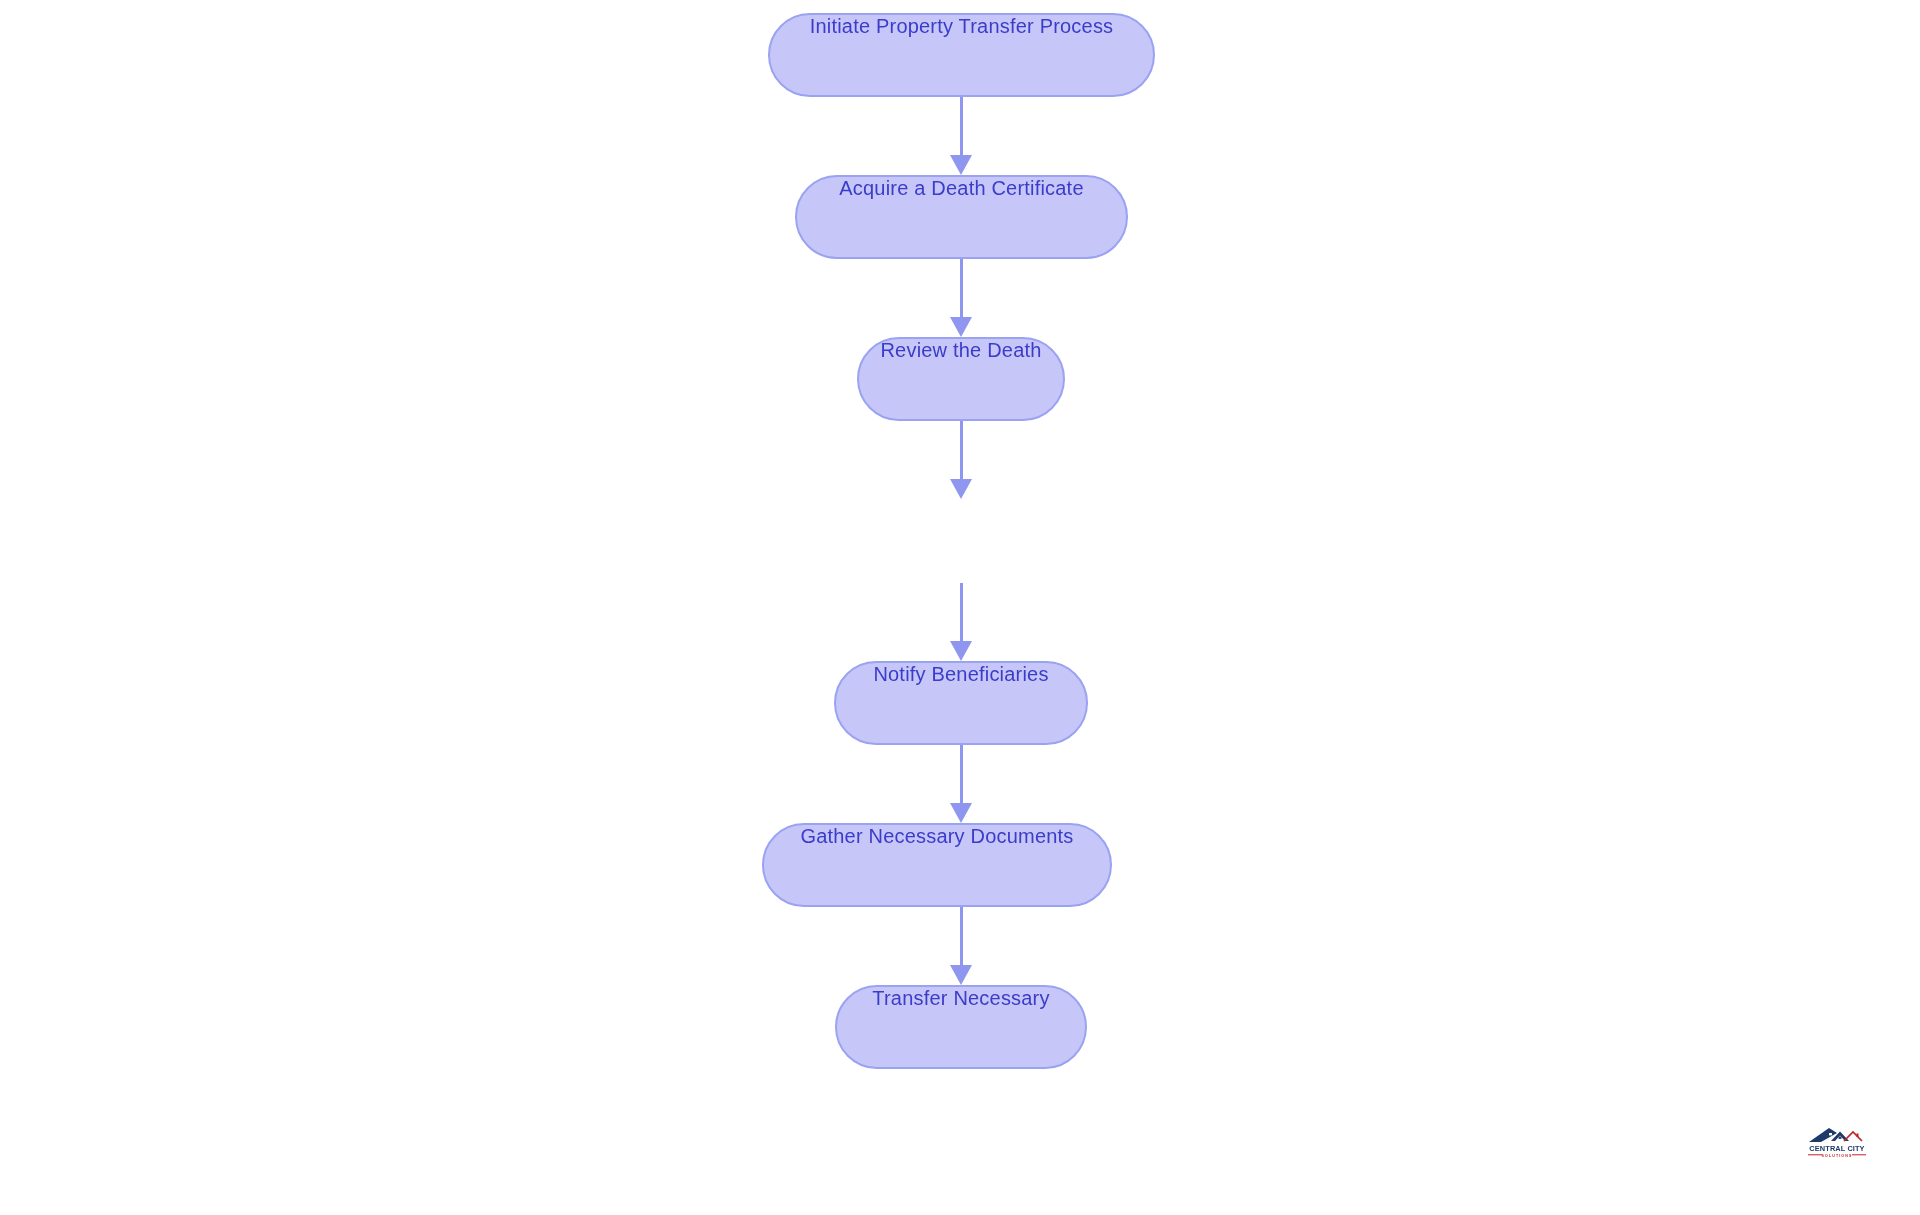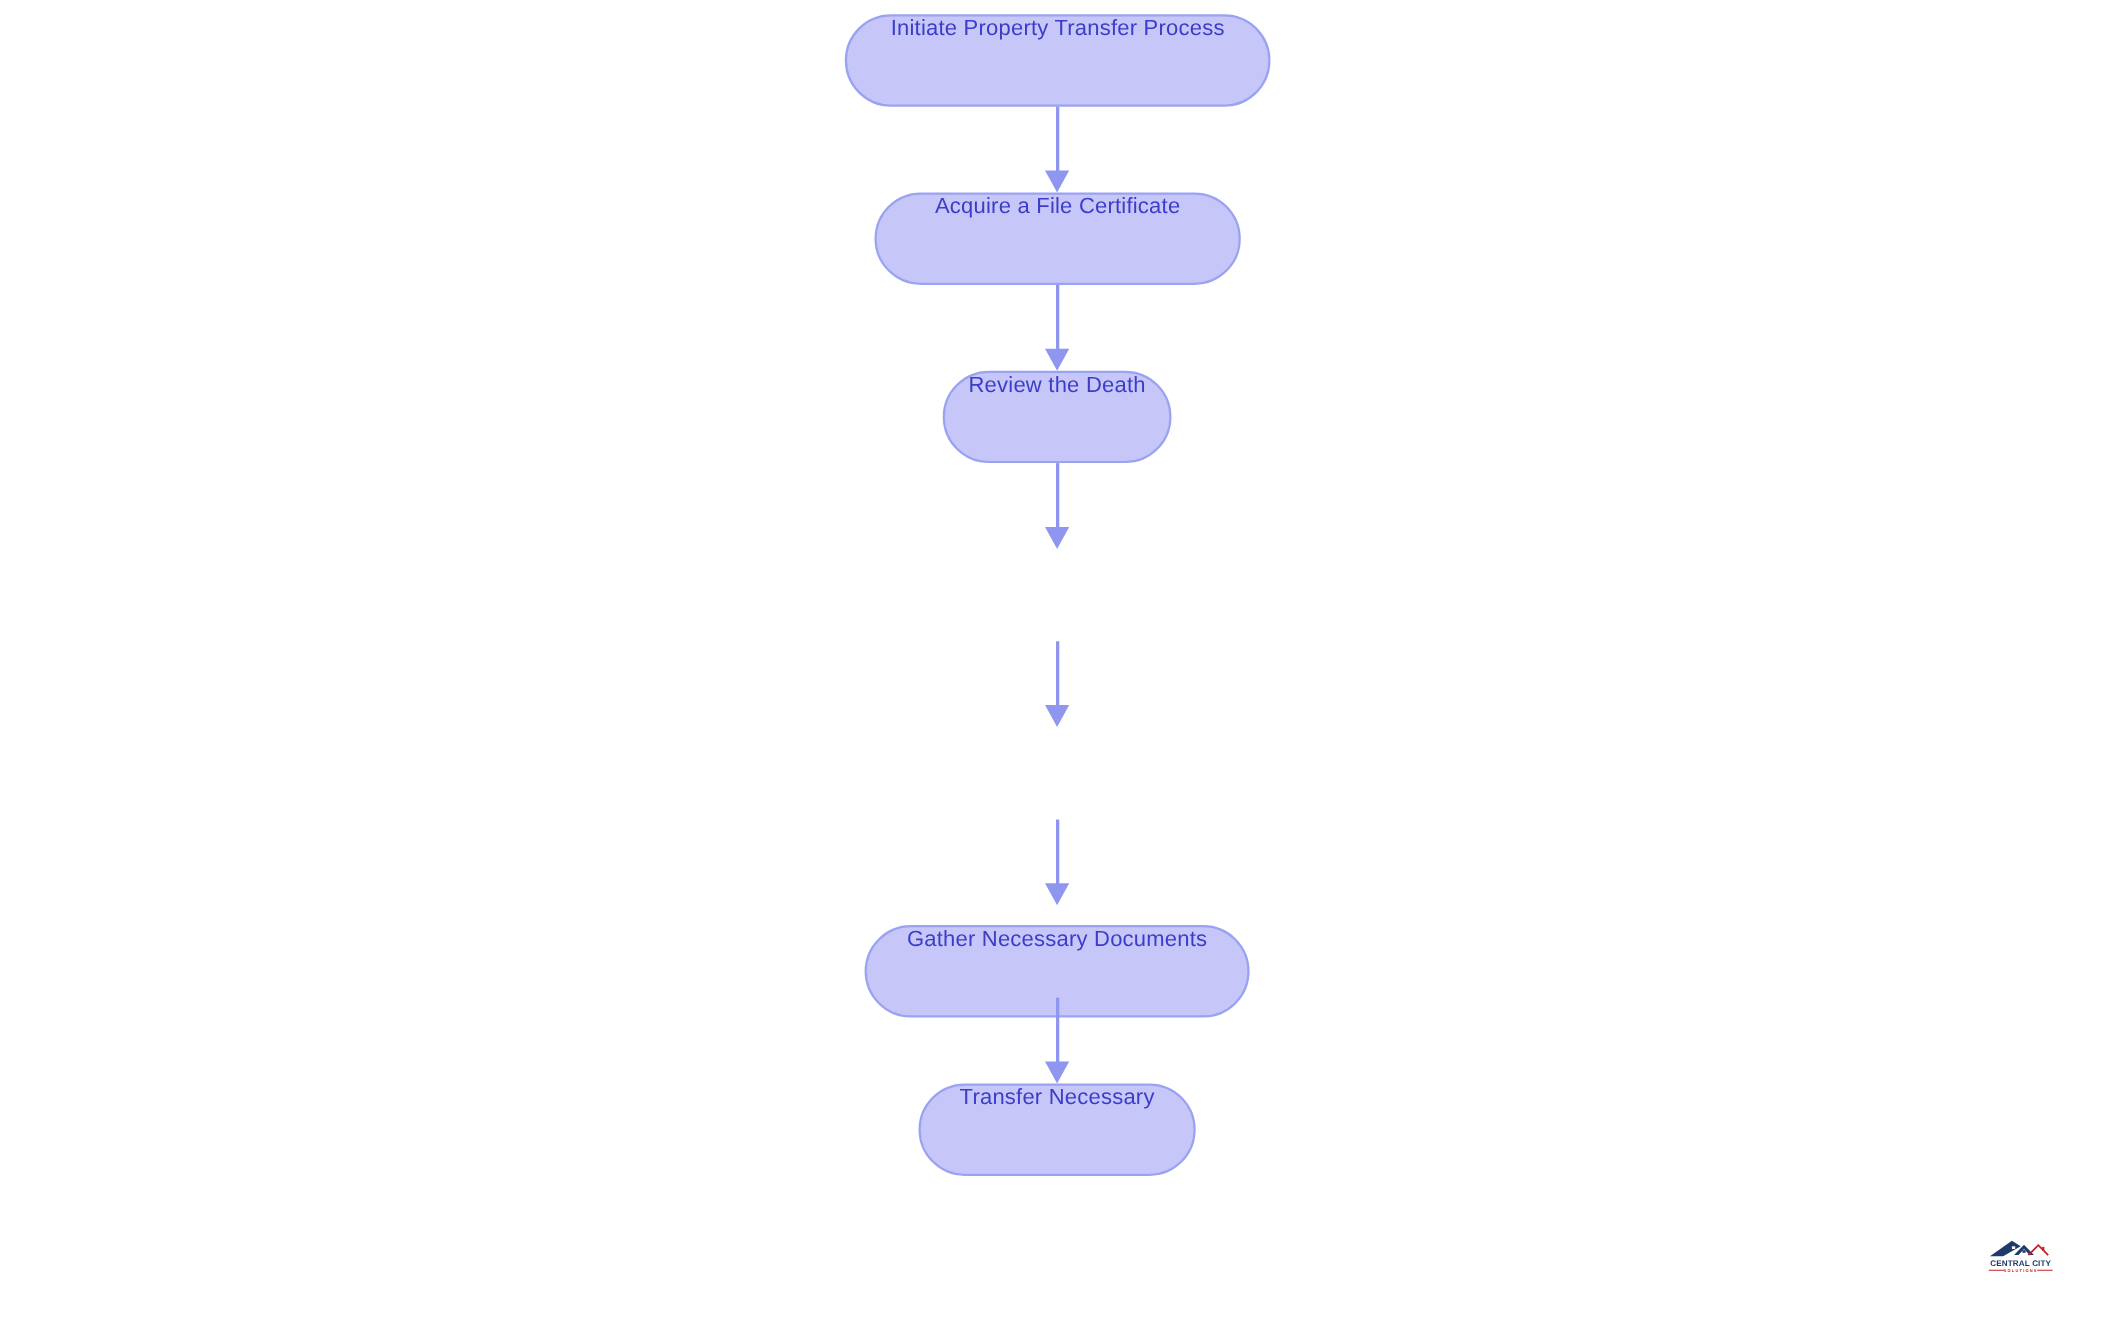"Acquire a File Certificate" span.node-label { text: File -> Death }
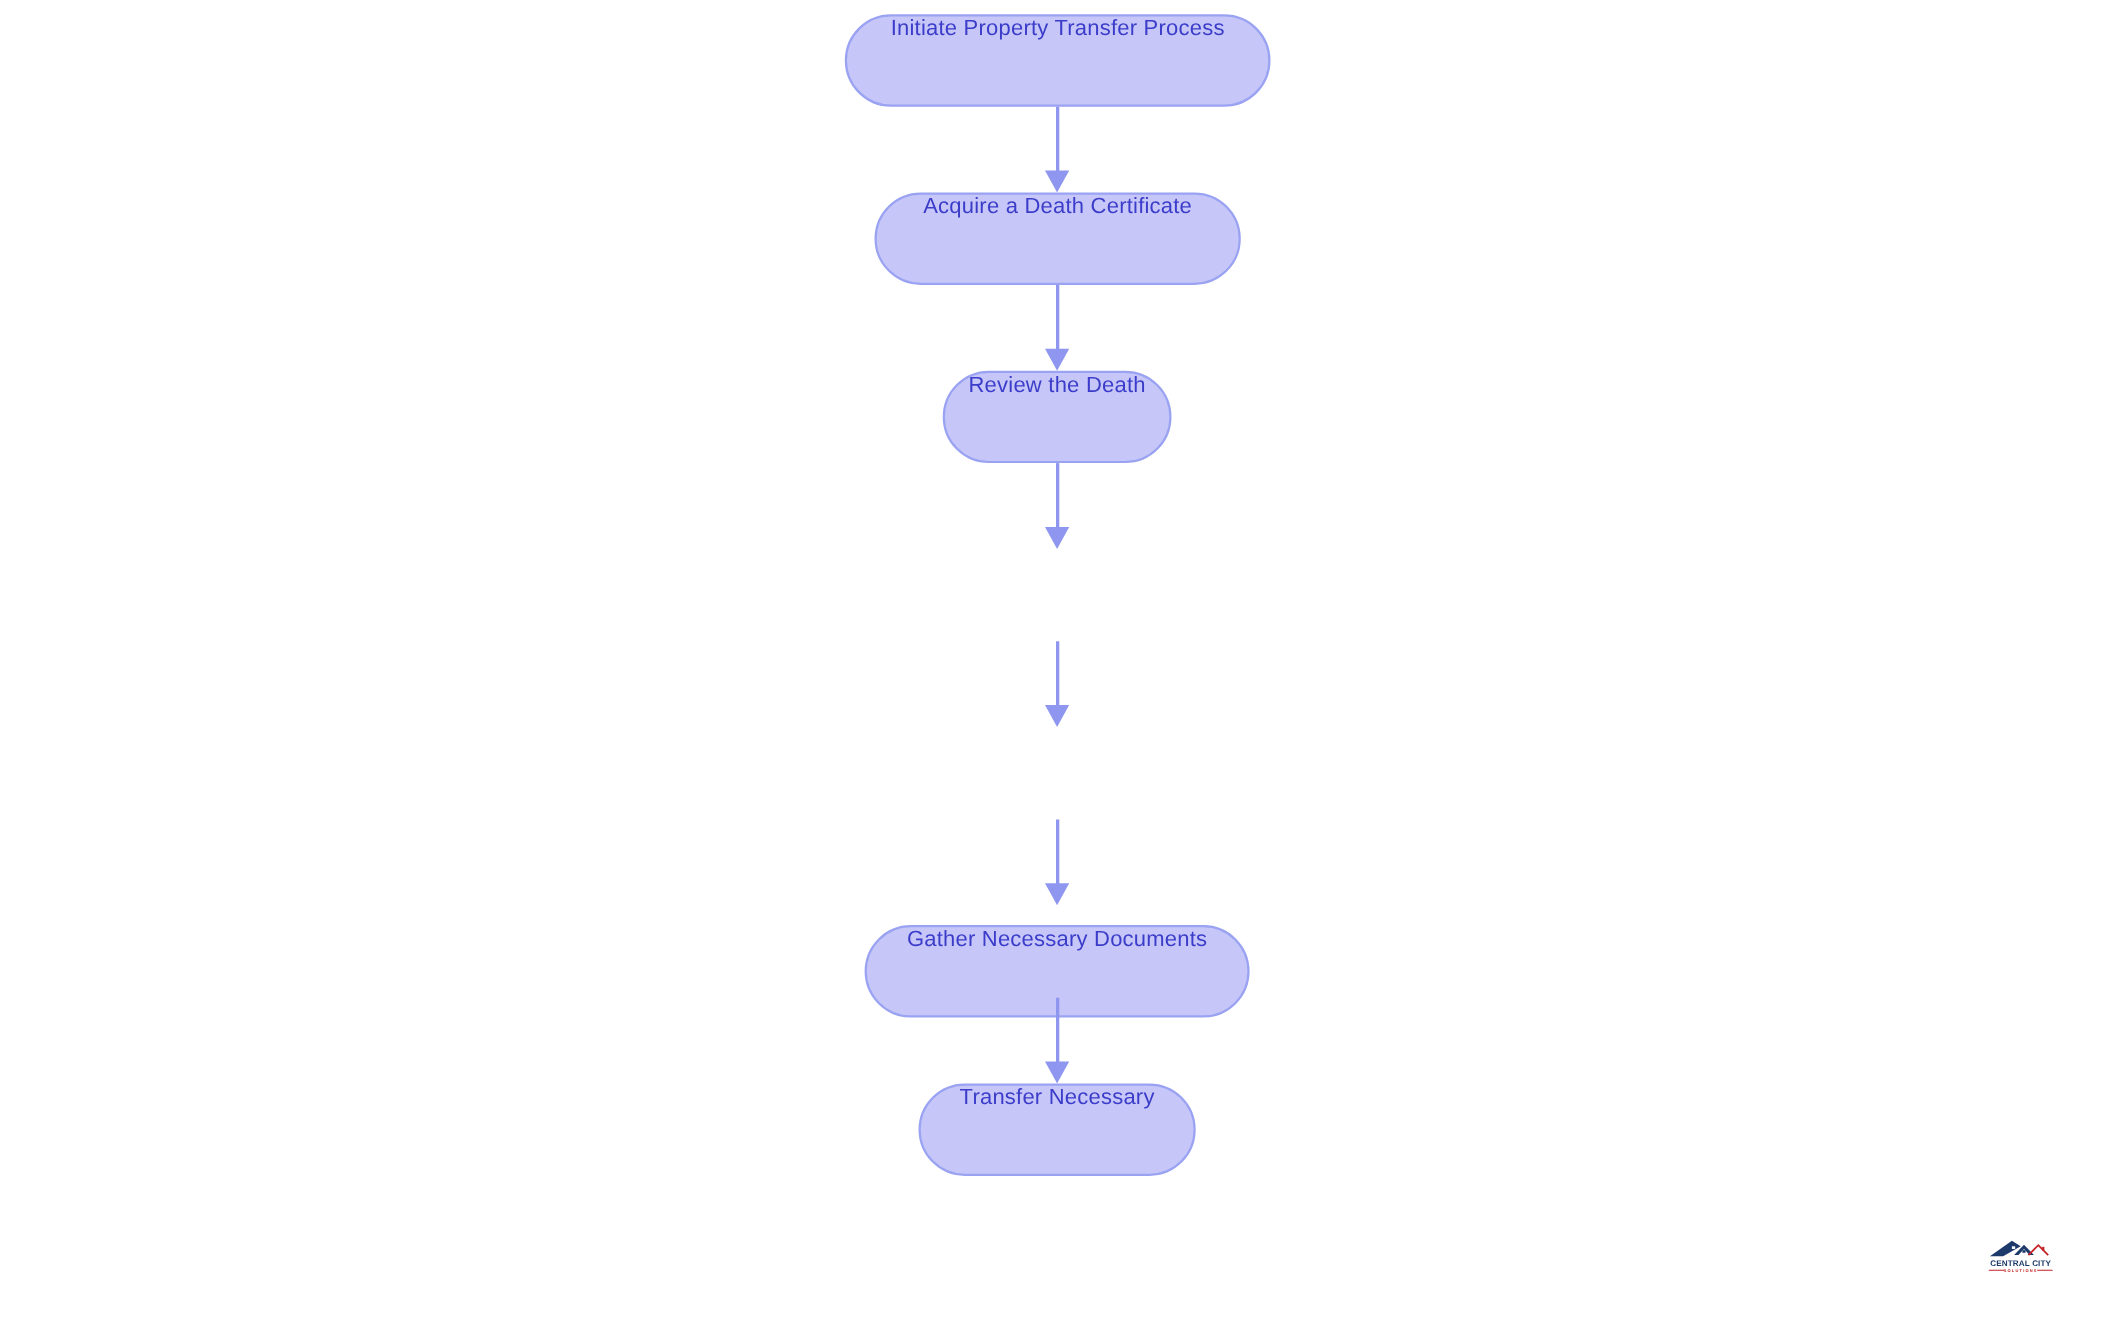"Notify Beneficiaries" div.flow-node { html: none -> <div> <span>Notify Beneficiaries</span> </div> }
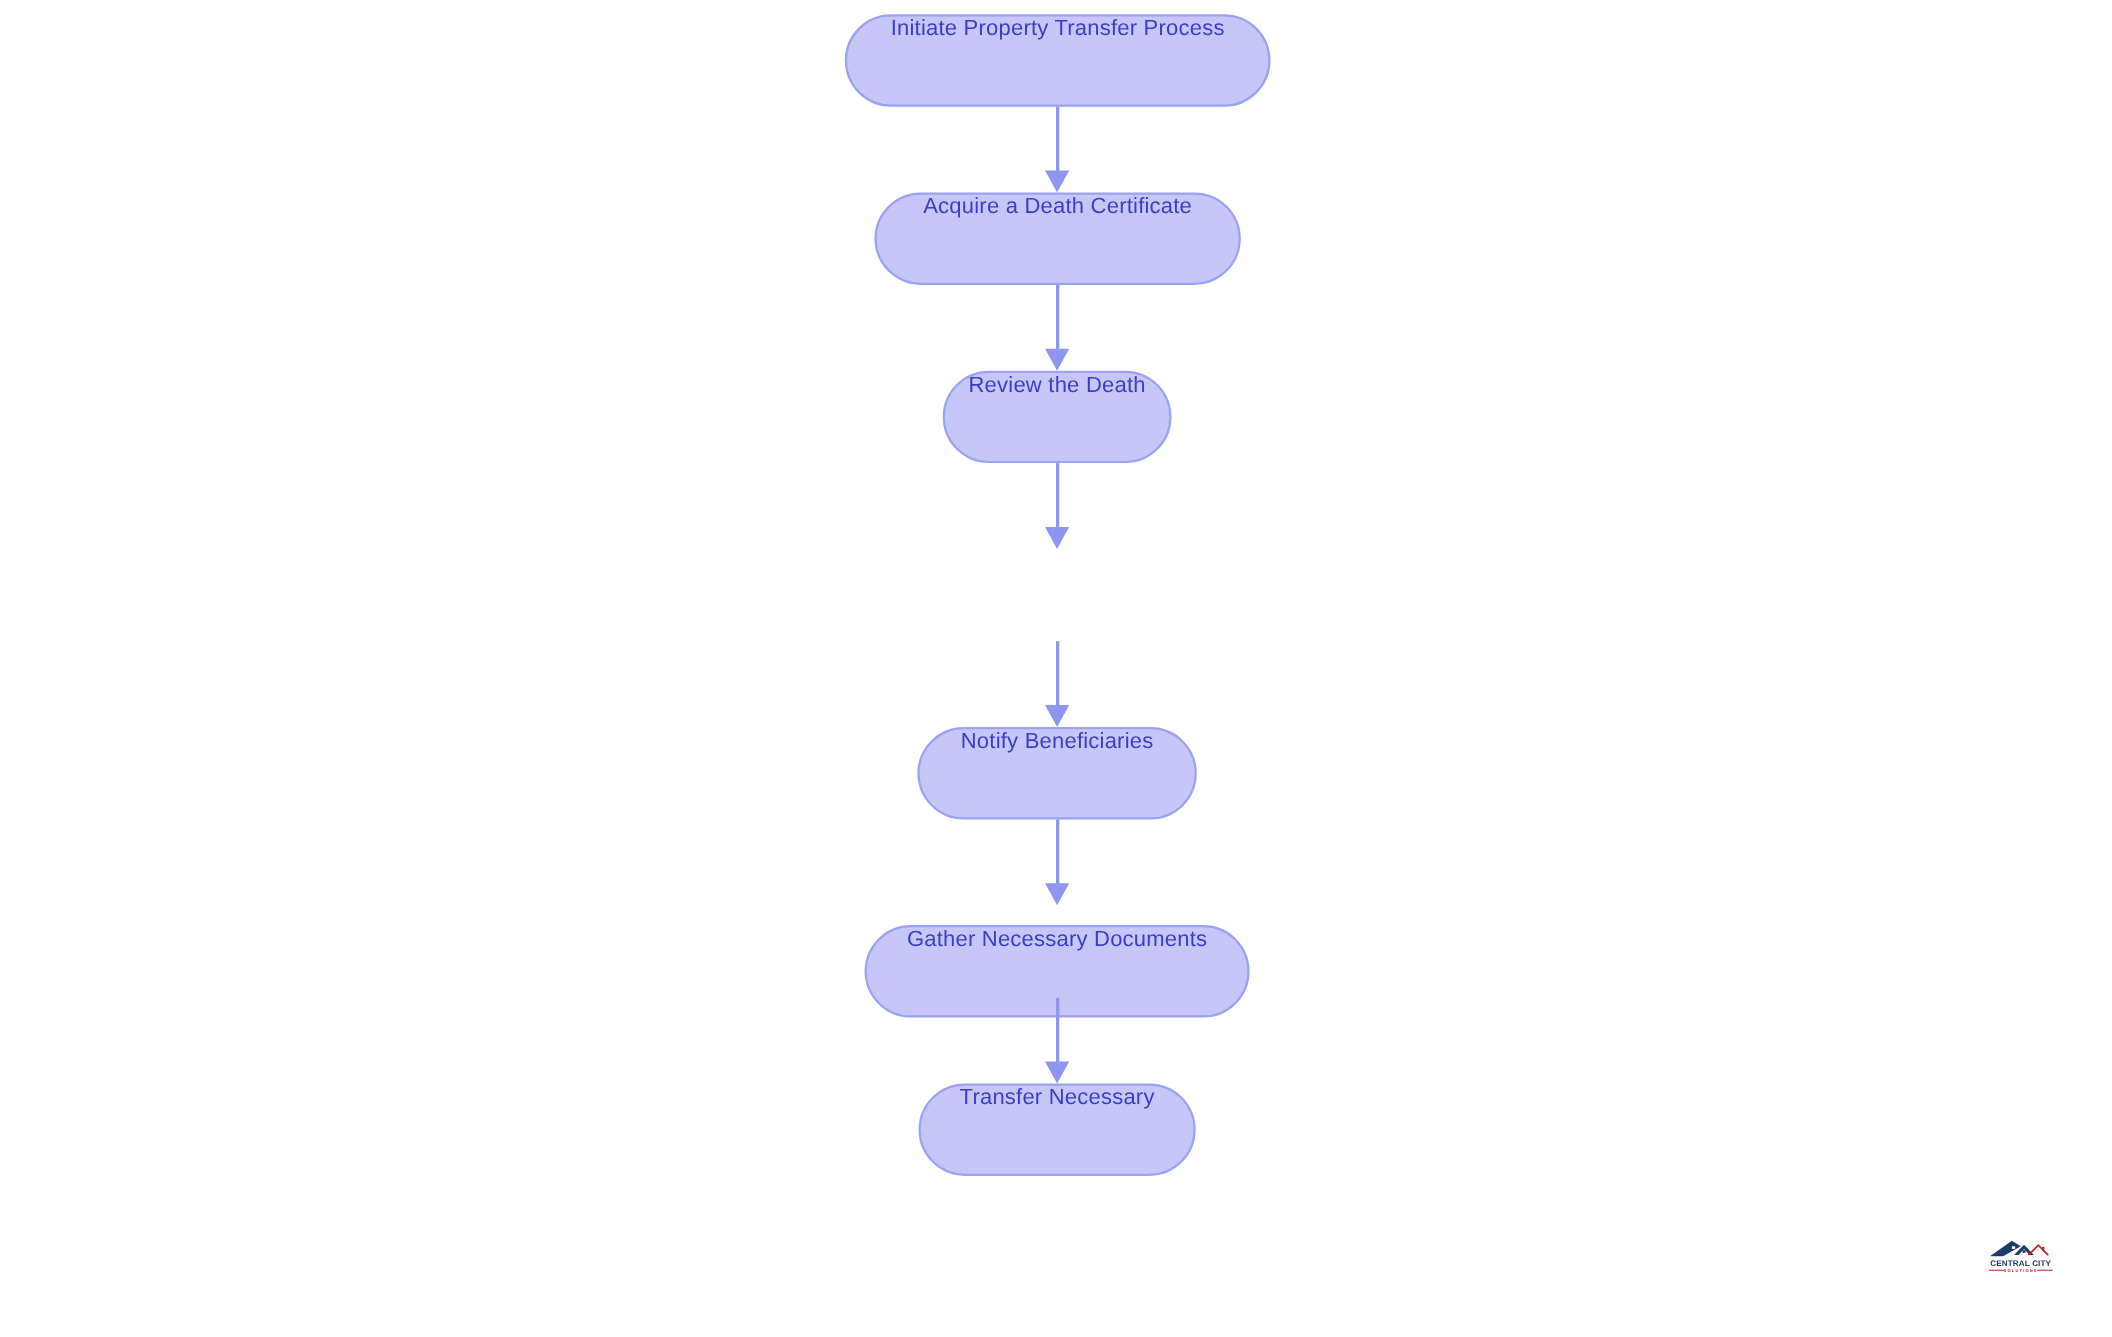"Gather Necessary Documents" .node-6 { left: 786px -> 762px; margin-top: 18px -> none }
